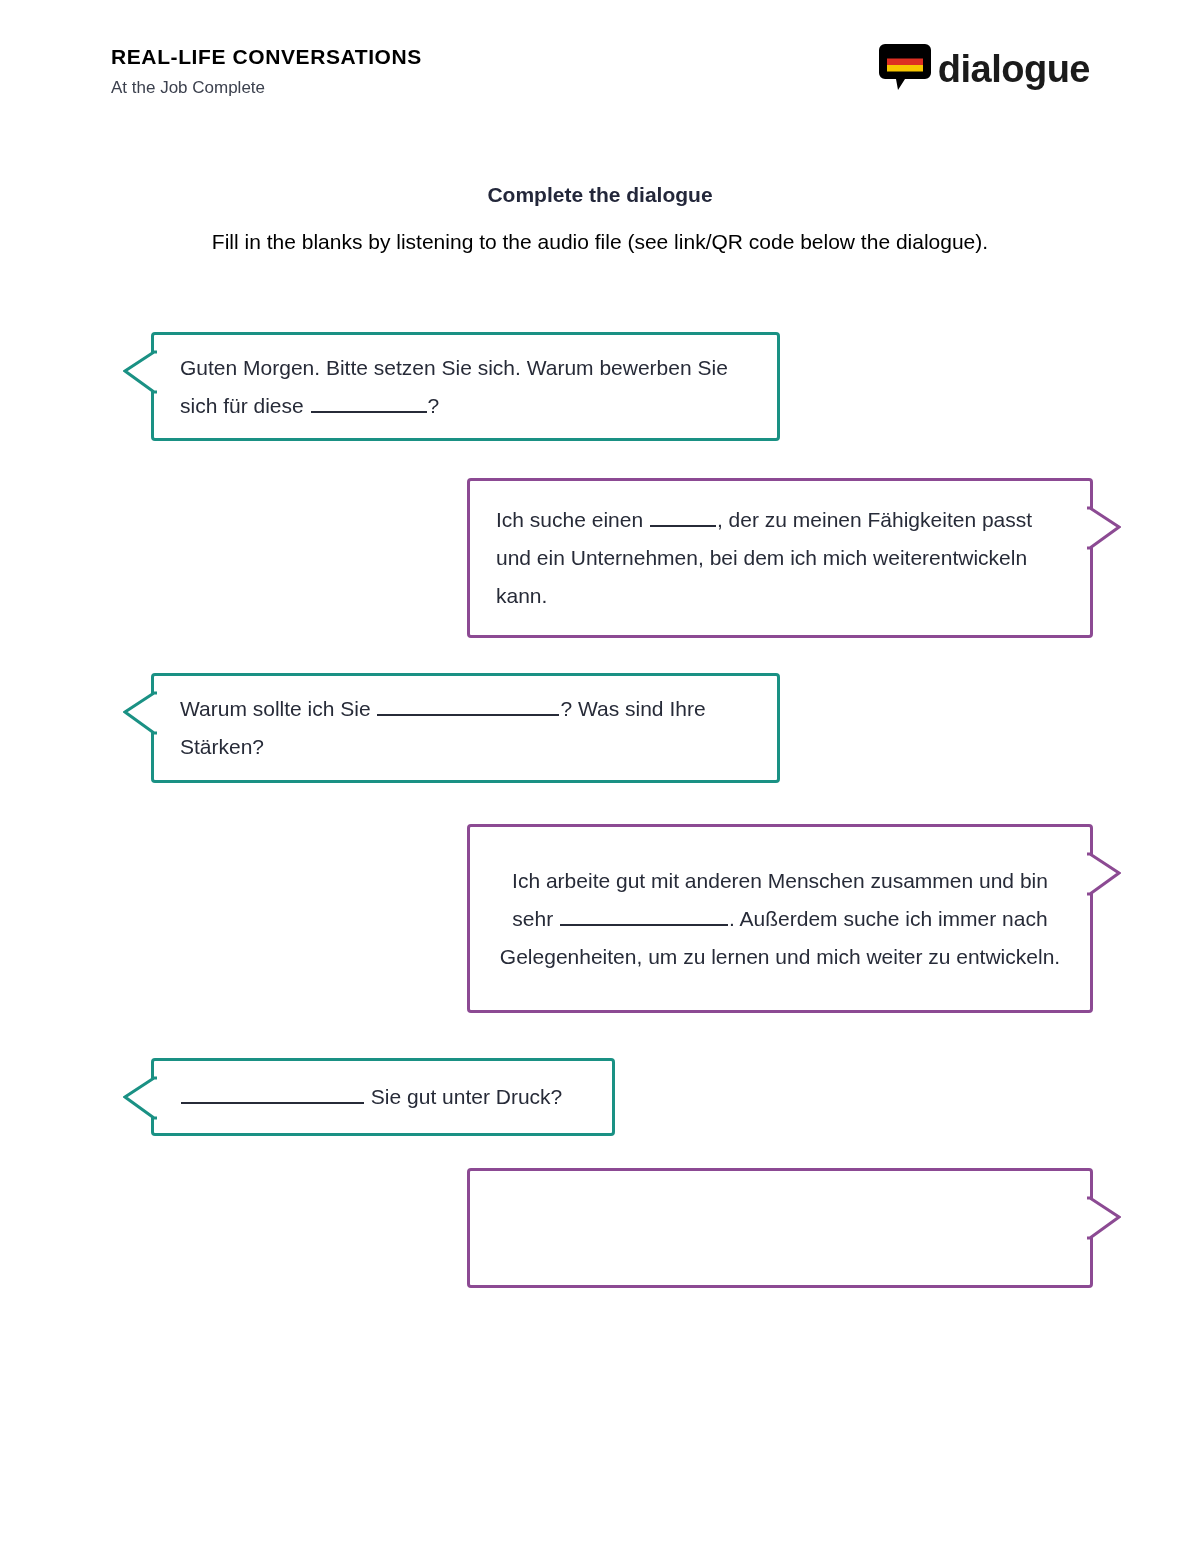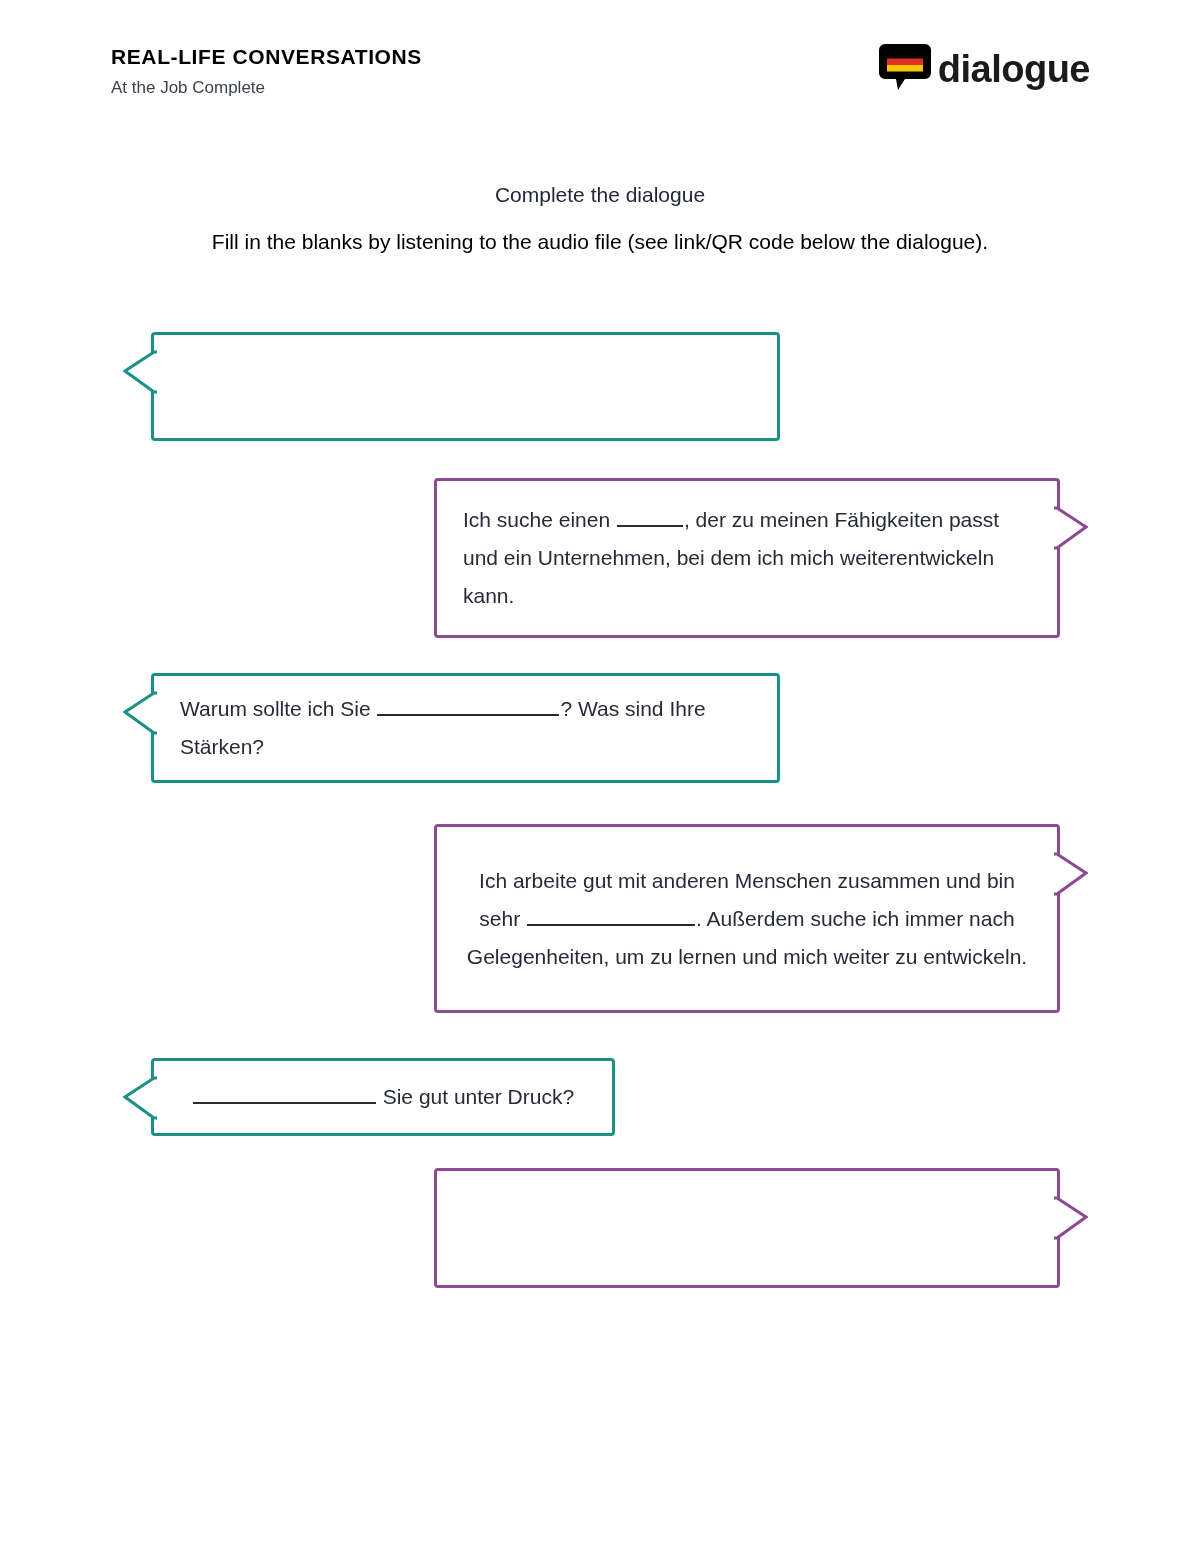"Complete the dialogue" .exercise-title { font-weight: normal -> bold }
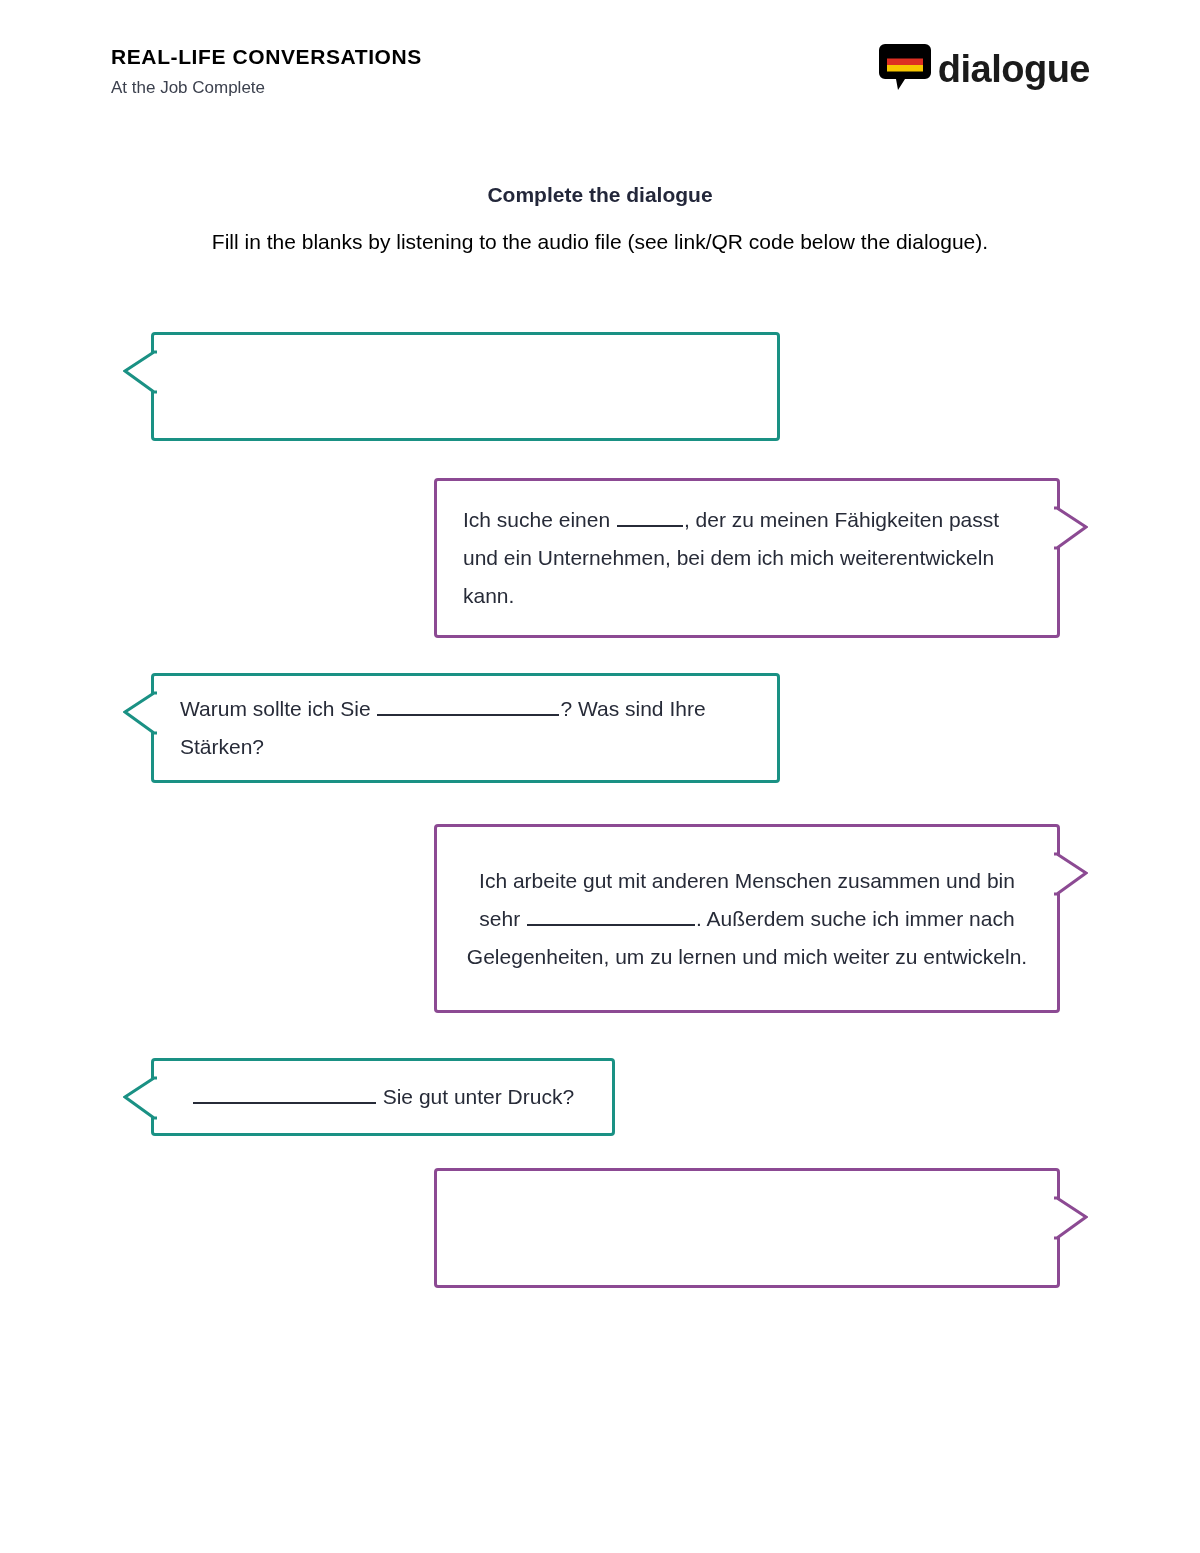"Guten Morgen. Bitte setzen Sie" div.bubble-text { html: none -> <div>Guten Morgen. Bitte setzen Sie sich. Warum bewerben Sie sich für diese <span></span>?</div> }
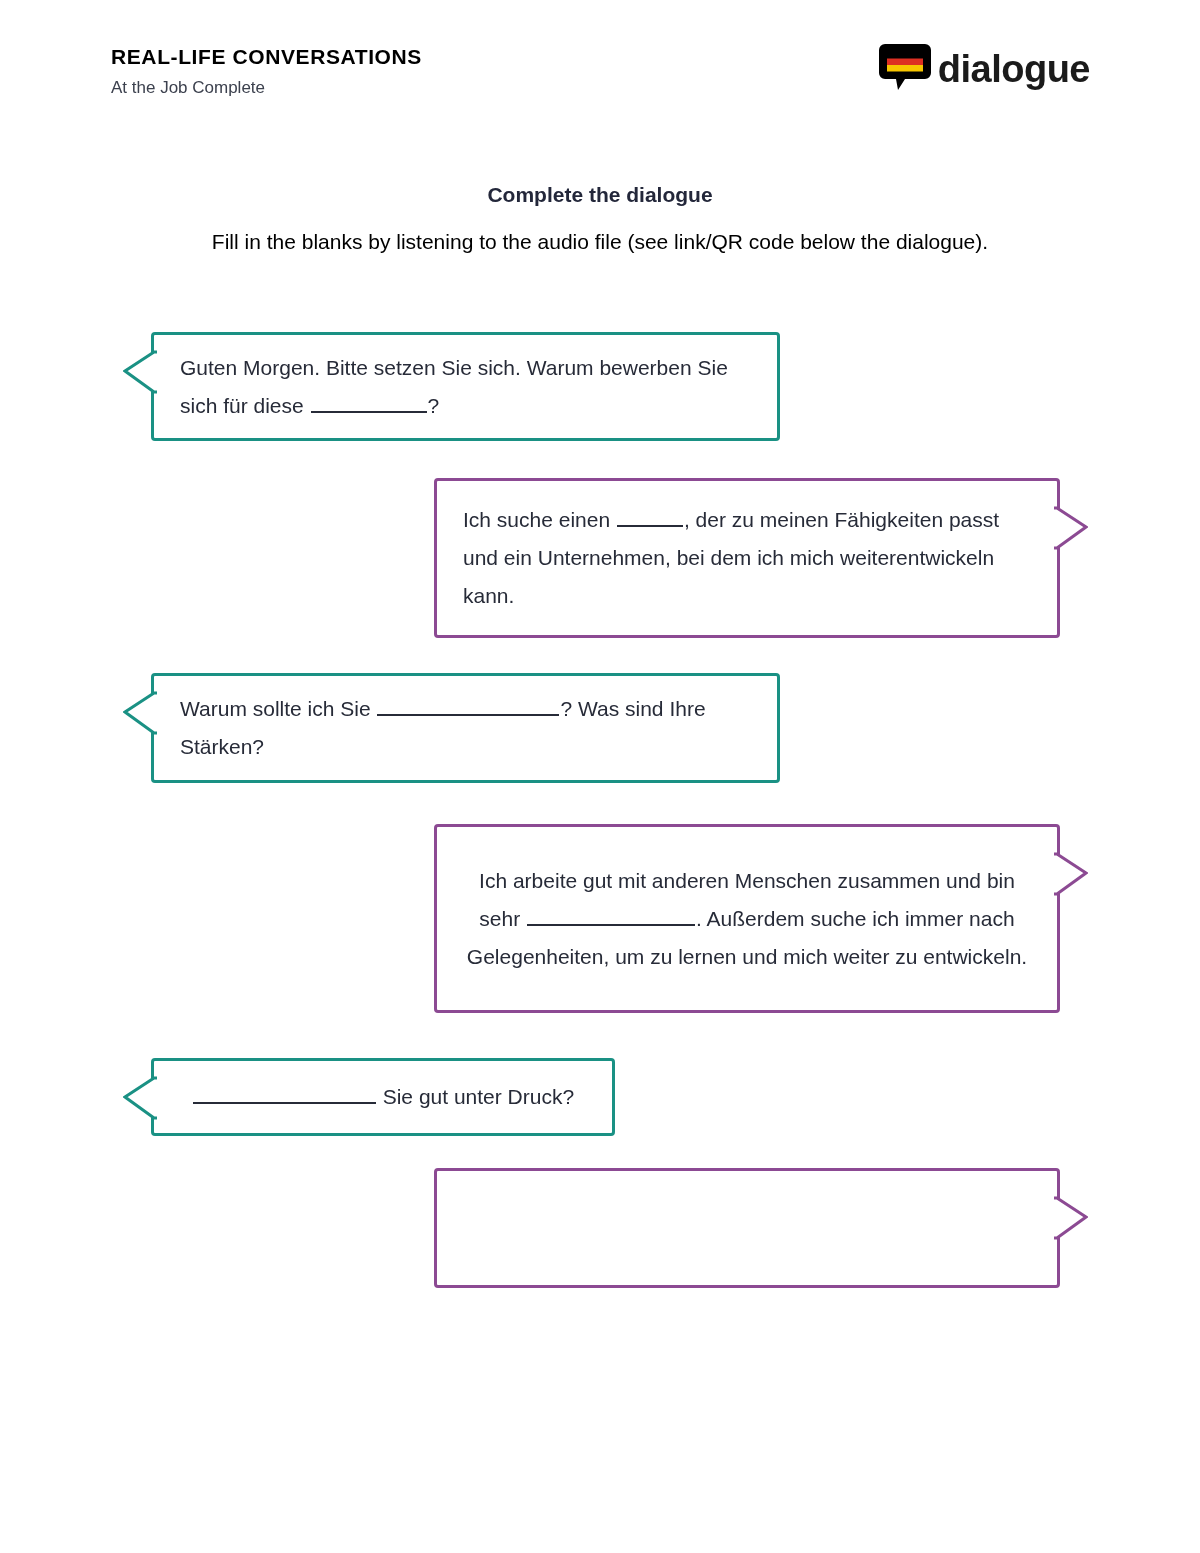"Ich suche einen , der" .bubble-right { margin-left: none -> 33px }
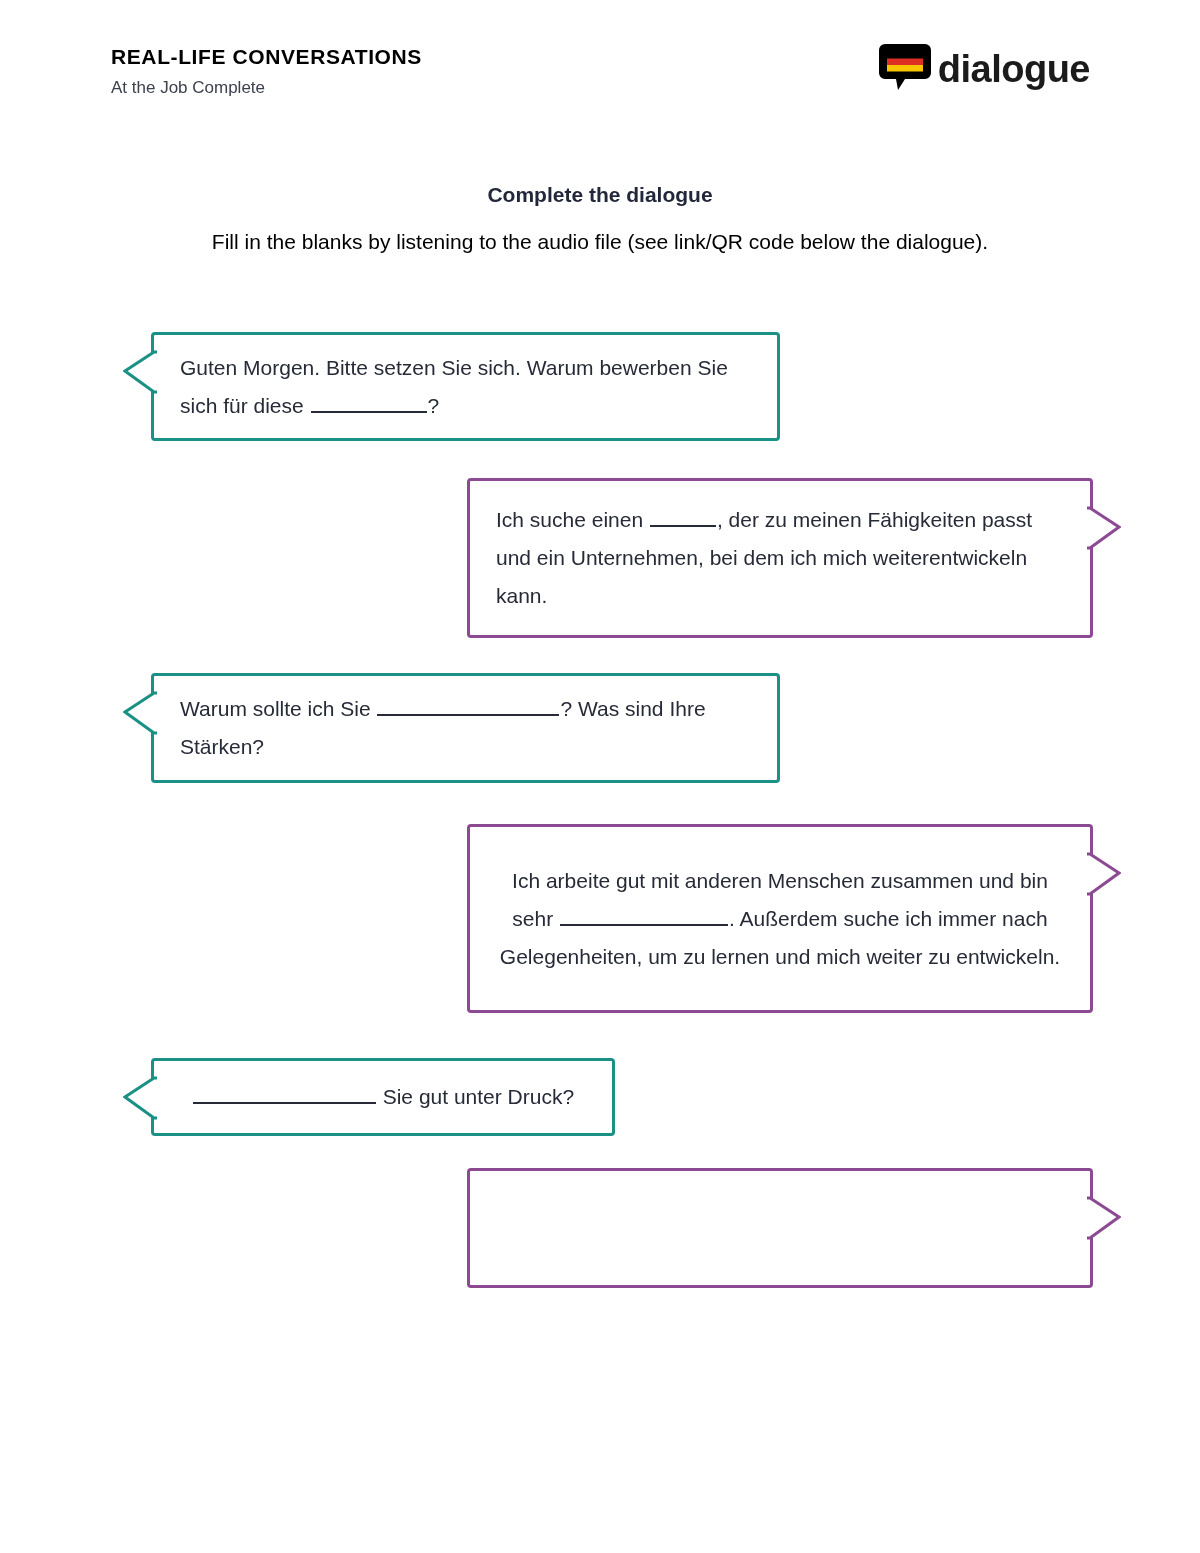"Sie gut unter Druck?" div.bubble { text-align: center -> none }
